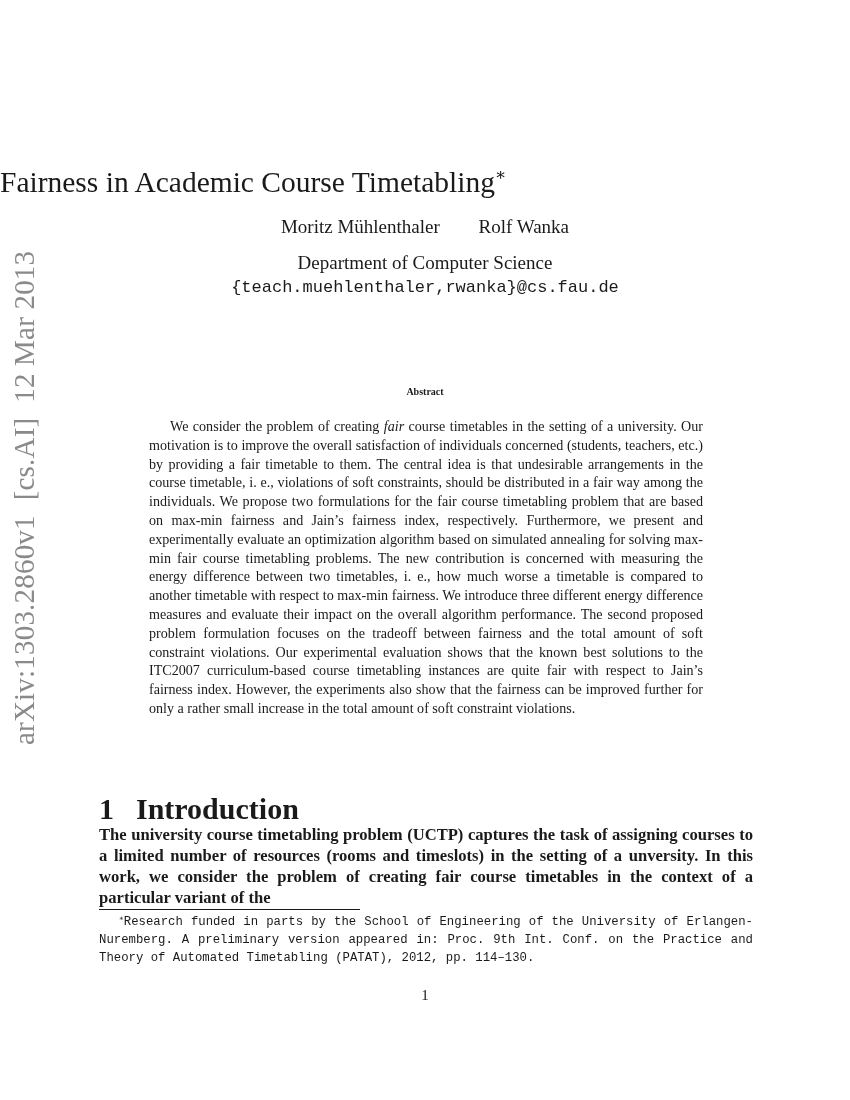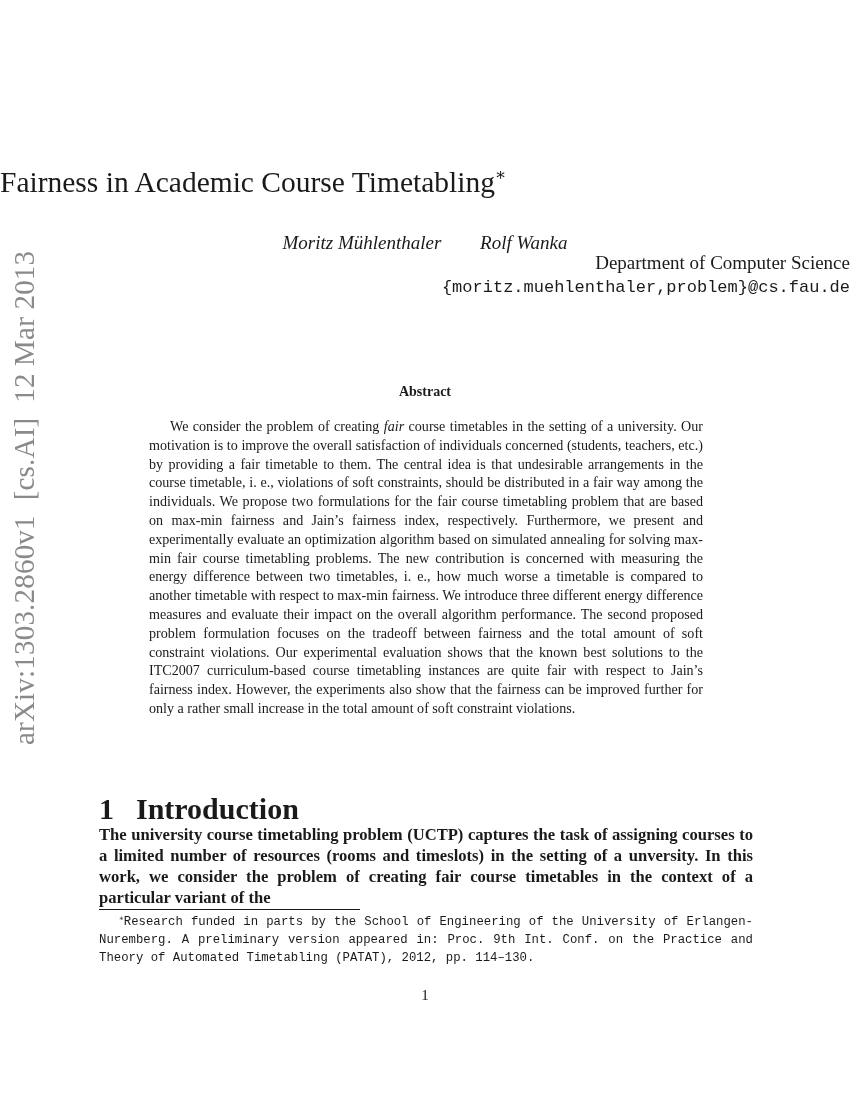"Moritz Mühlenthaler" .authors span { font-style: italic -> none; margin: 16px 17px -> 0 17px }
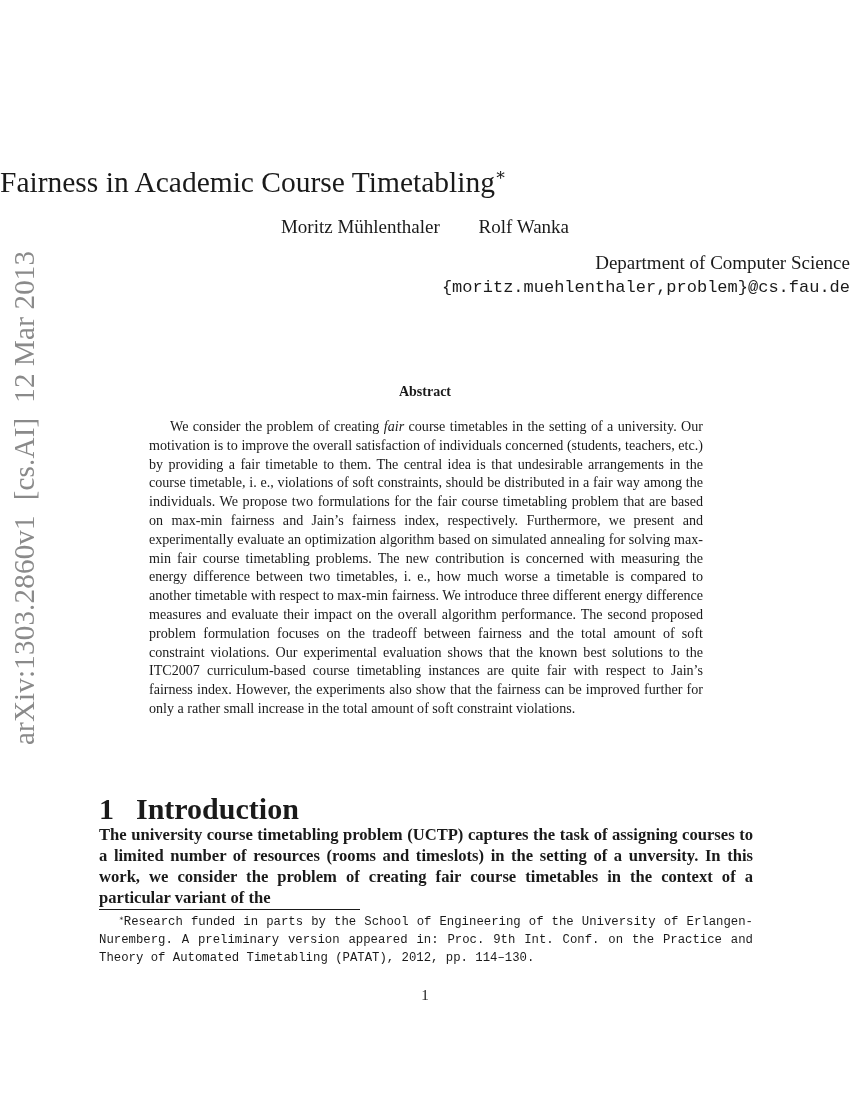"Department of Computer Science" .affil { text-align: right -> center }
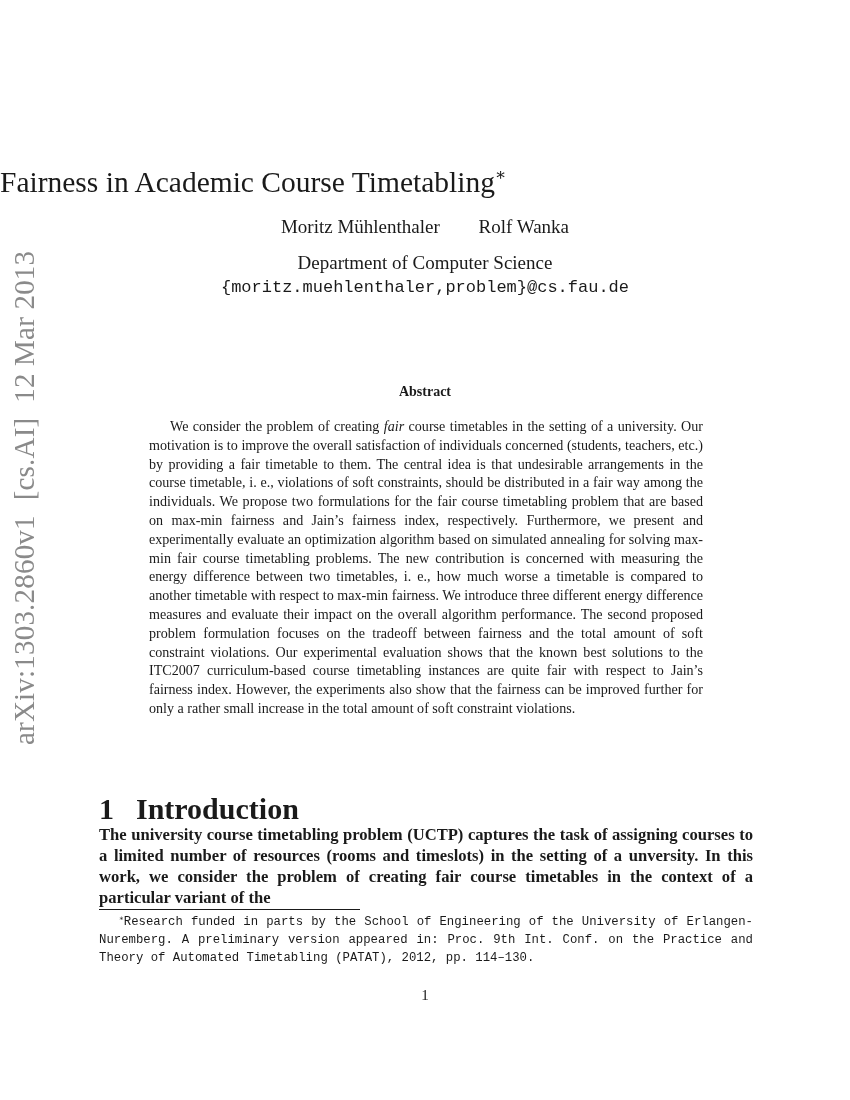"{moritz.muehlenthaler,problem}@cs.fau.de" div.email { text: moritz.muehlenthaler,problem -> teach.muehlenthaler,rwanka }
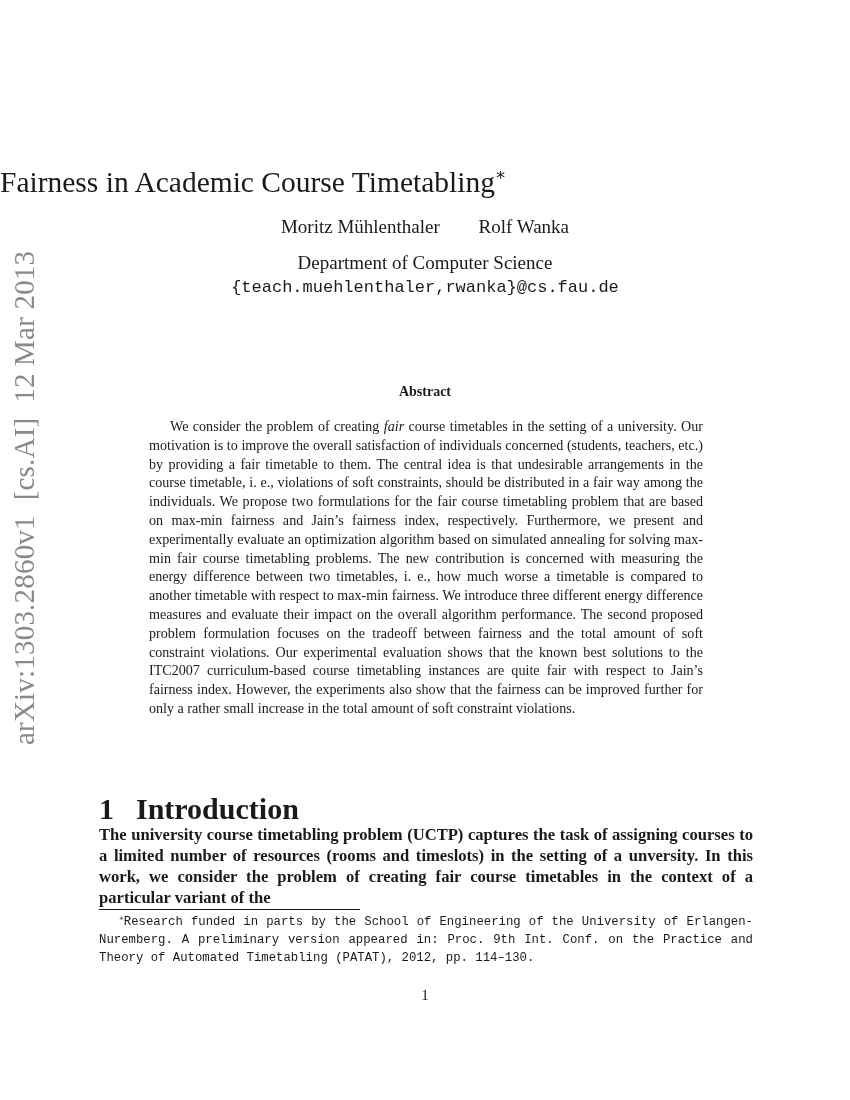"Abstract" .abstract-head { font-size: 14px -> 10px }
